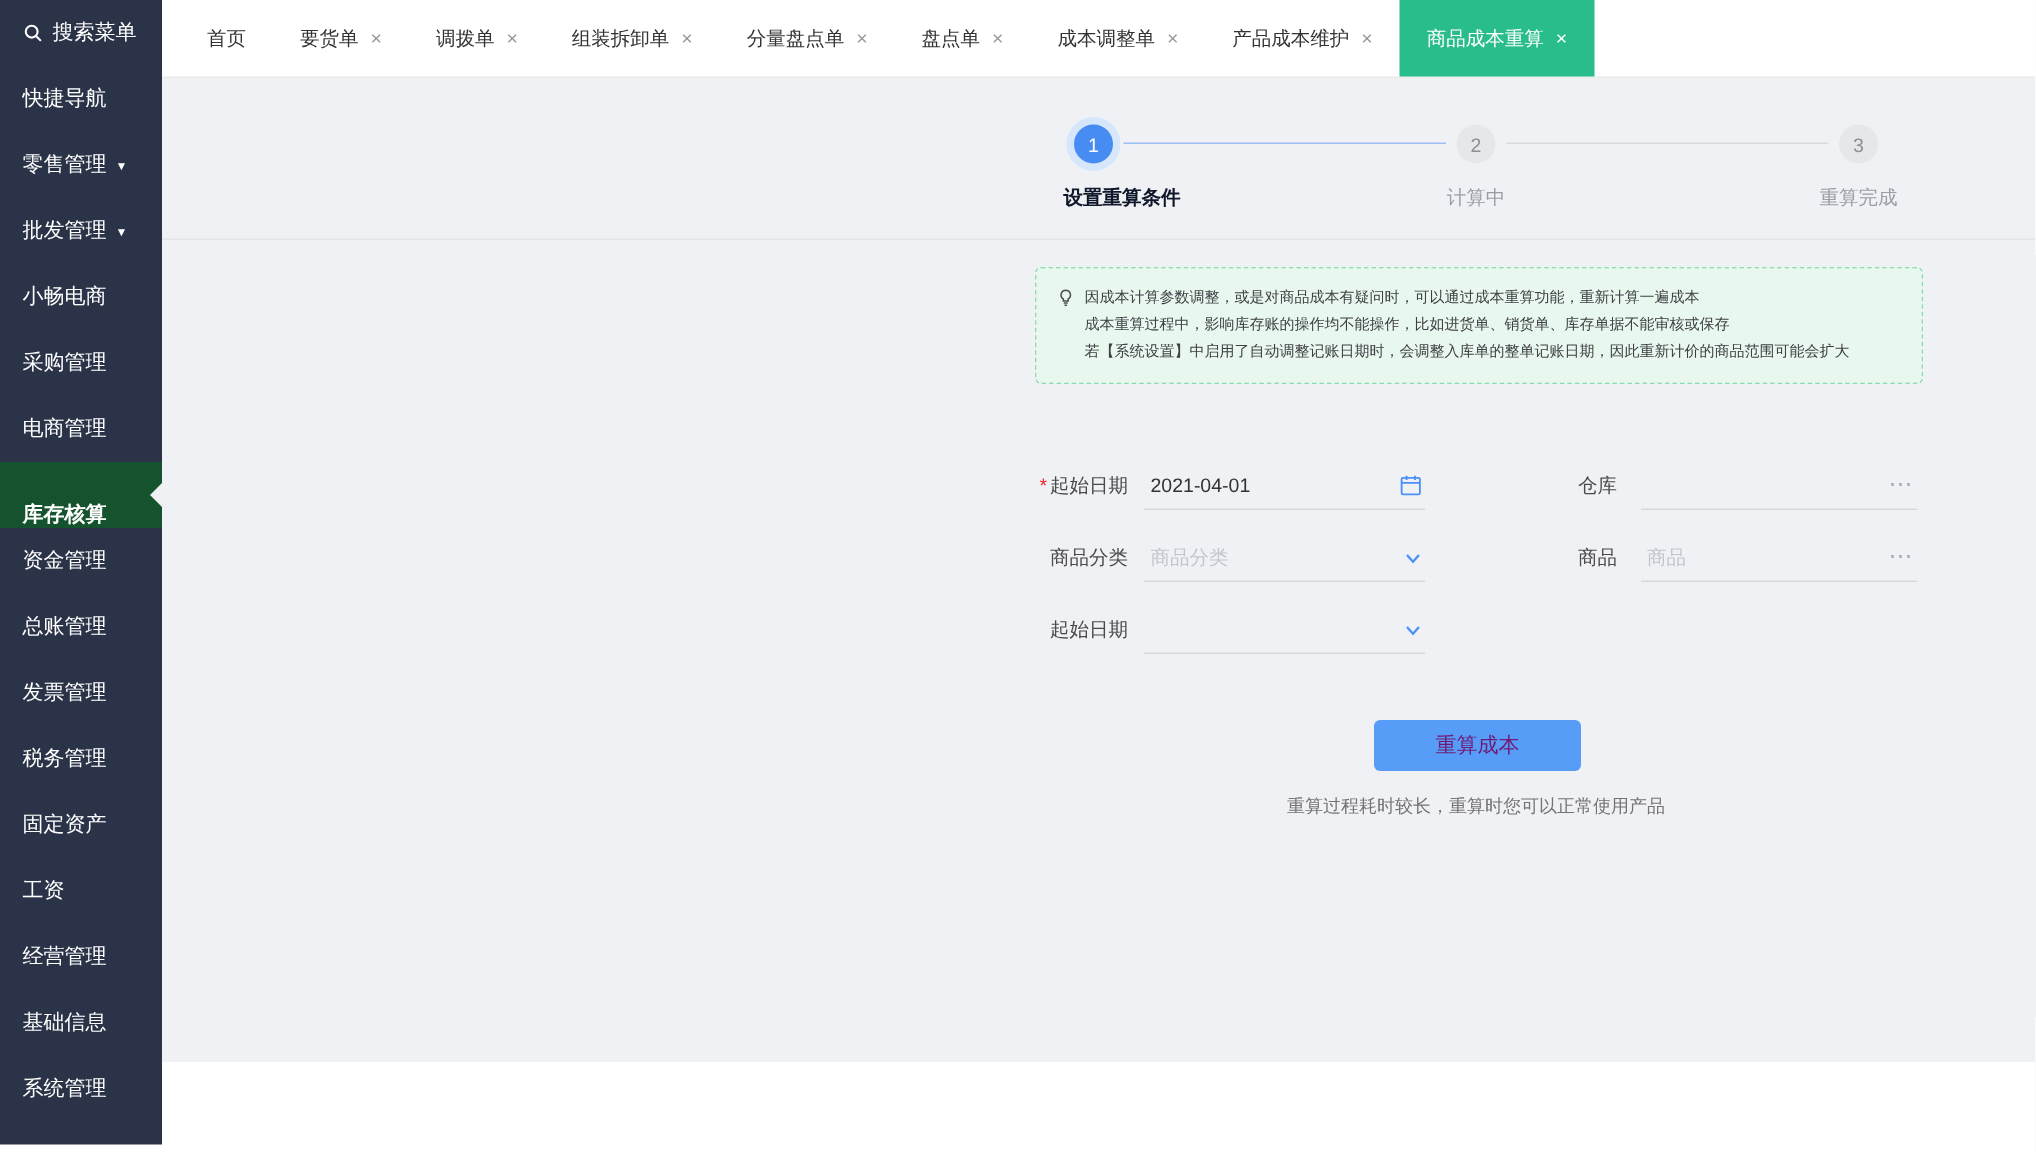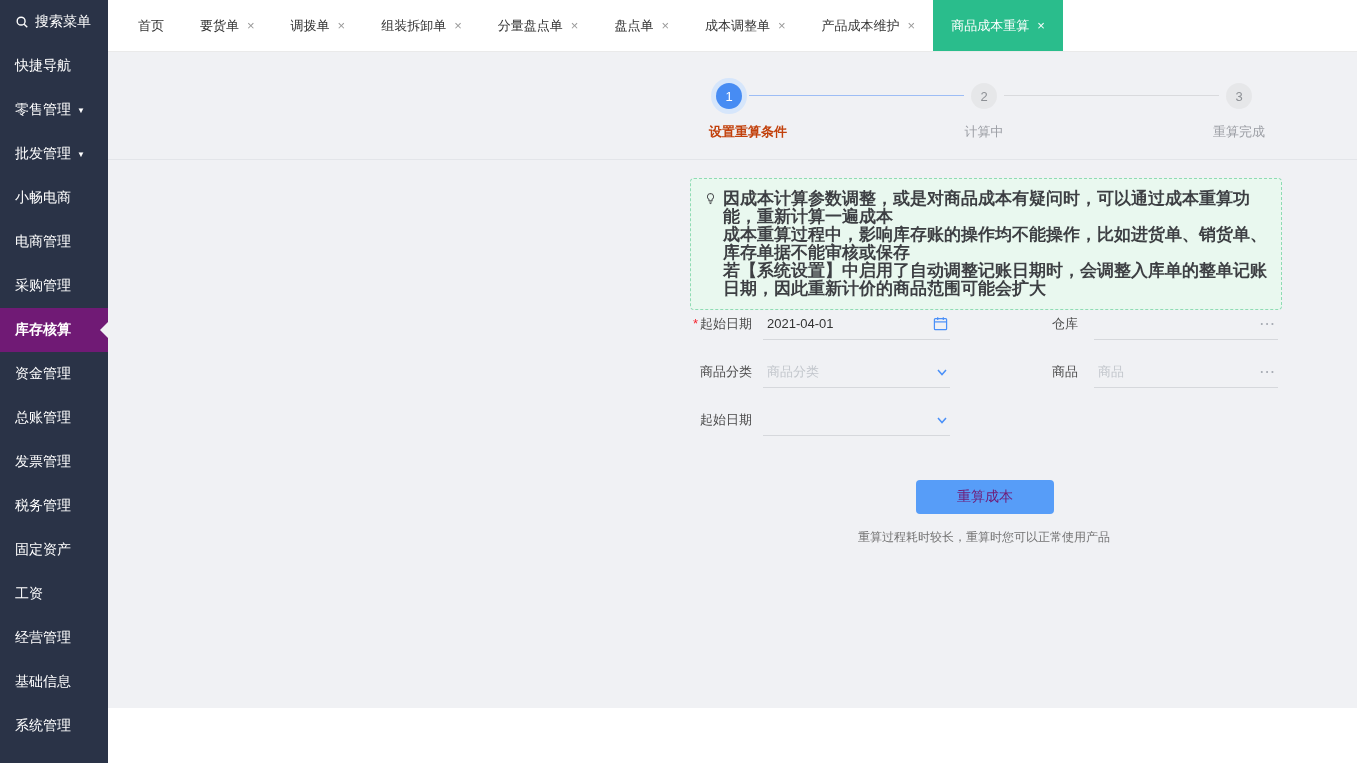"设置重算条件" .step-label.active { color: #c2410c -> #0f172a }
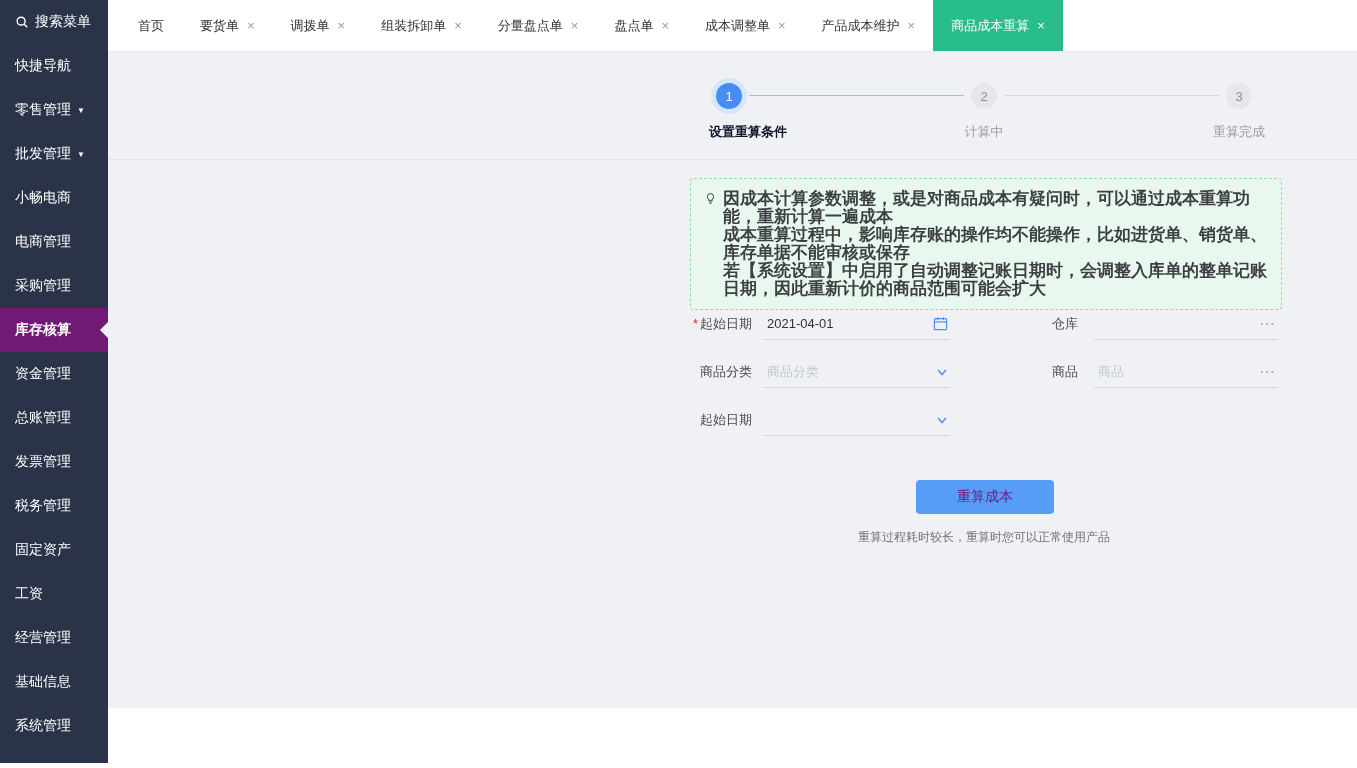"因成本计算参数调整，或是对商品成本有疑问时，可以通过成本重算功能，重新计算一遍成" .notice-text { font-size: 17px -> 10px; font-weight: bold -> none }
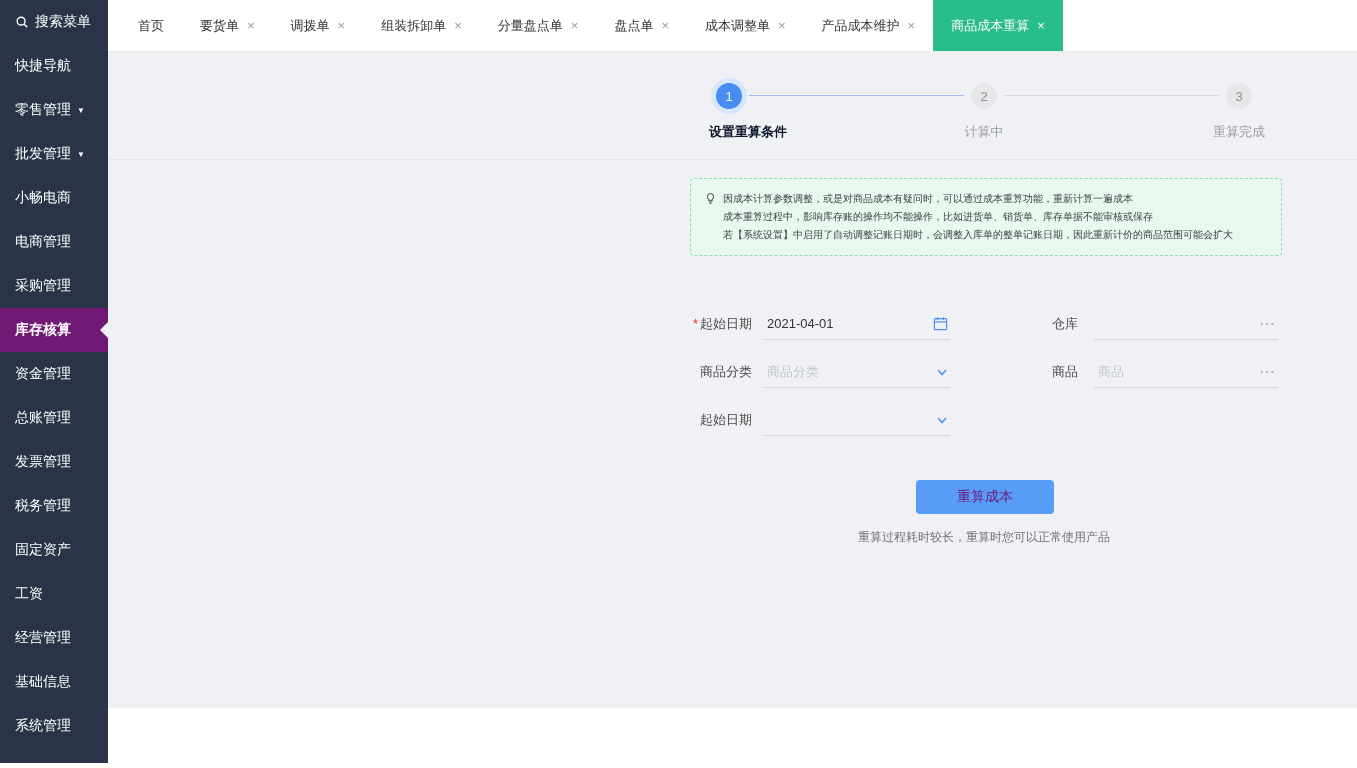"电商管理" div.side-item { order: before "采购管理" -> after "采购管理" }
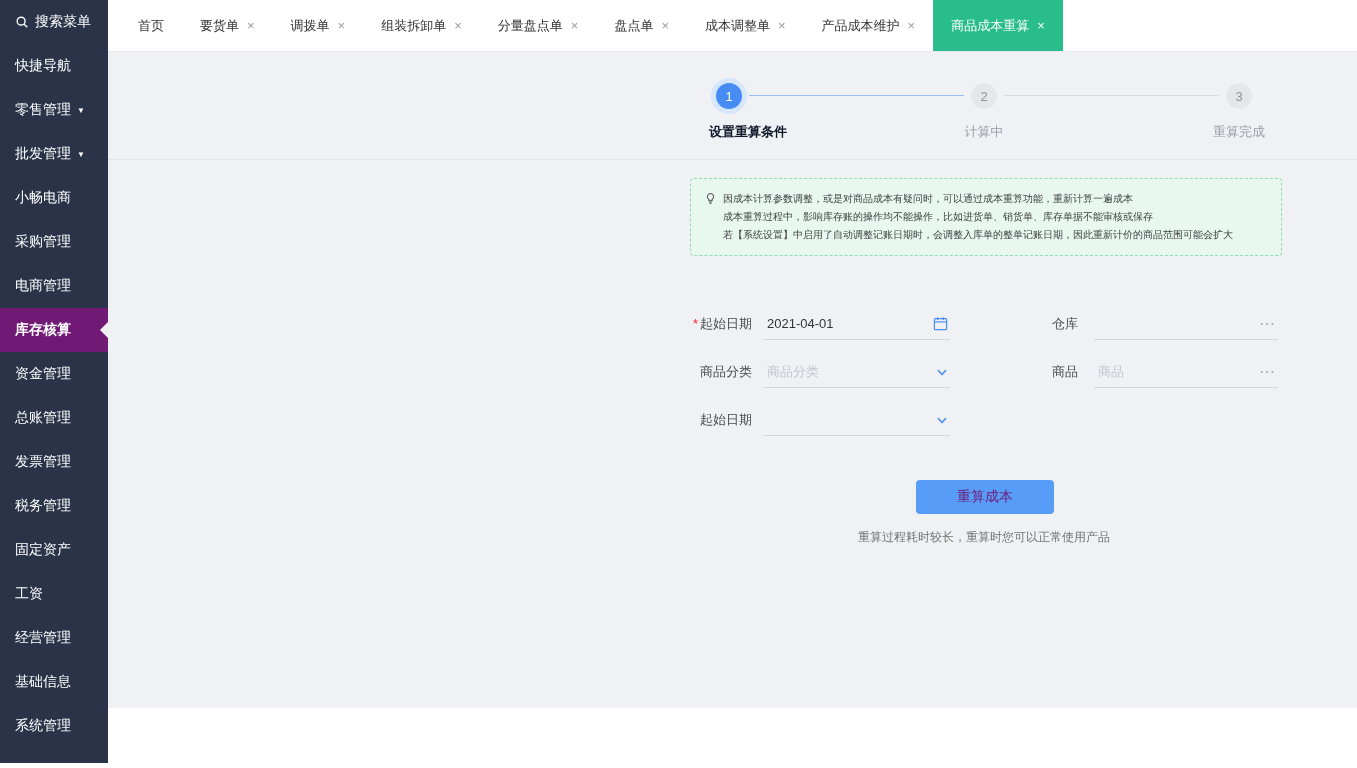"库存核算" .side-item.active { align-items: none -> flex-end; background: #701a75 -> #14532d }
